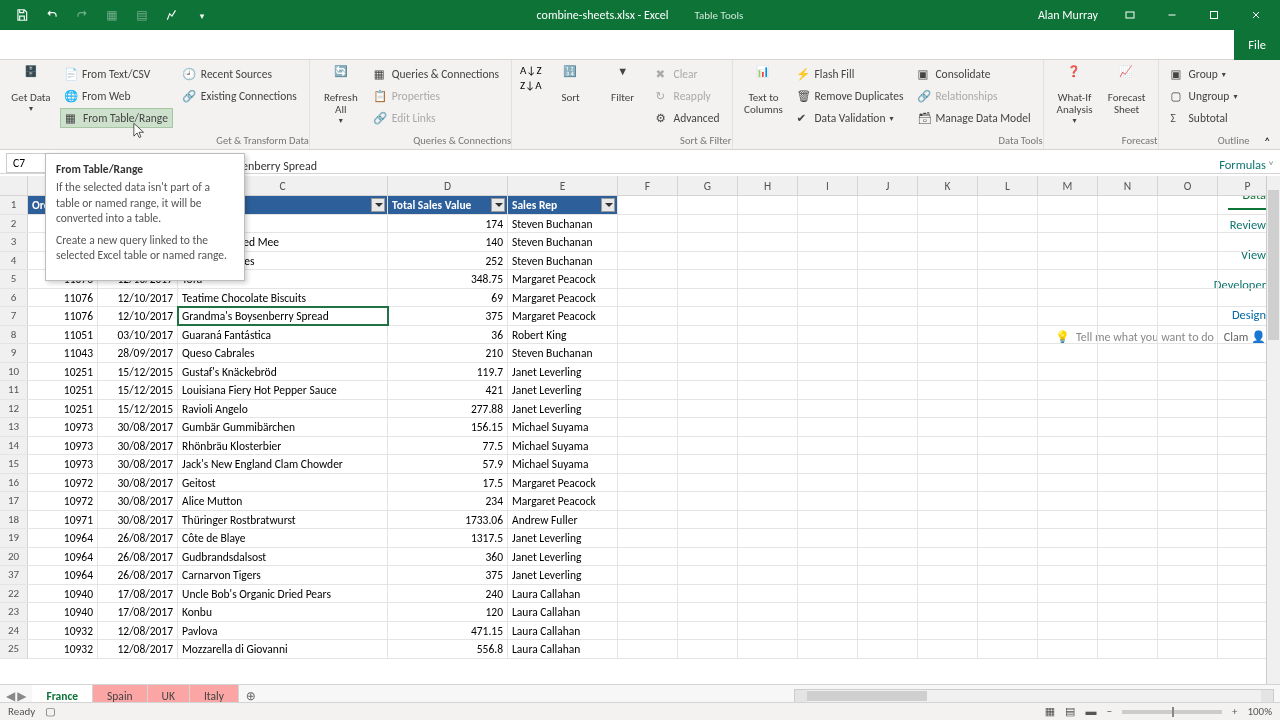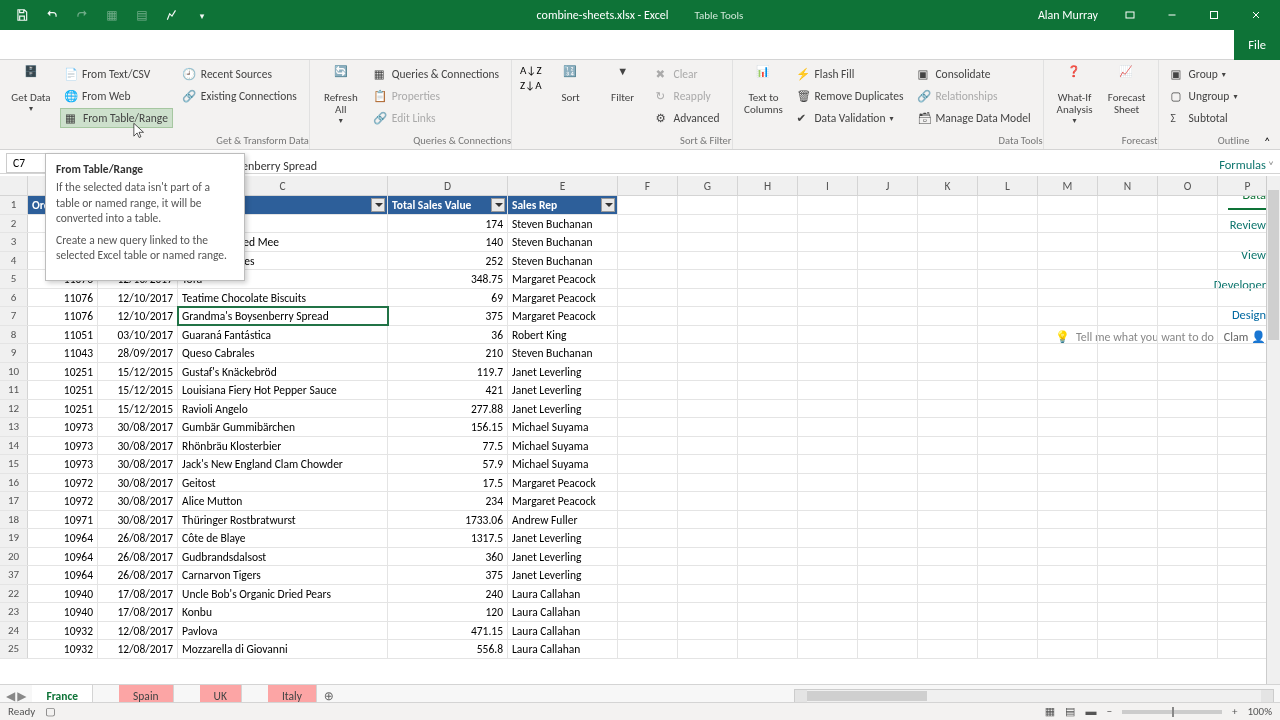"France" div { gap: 26px -> none }
